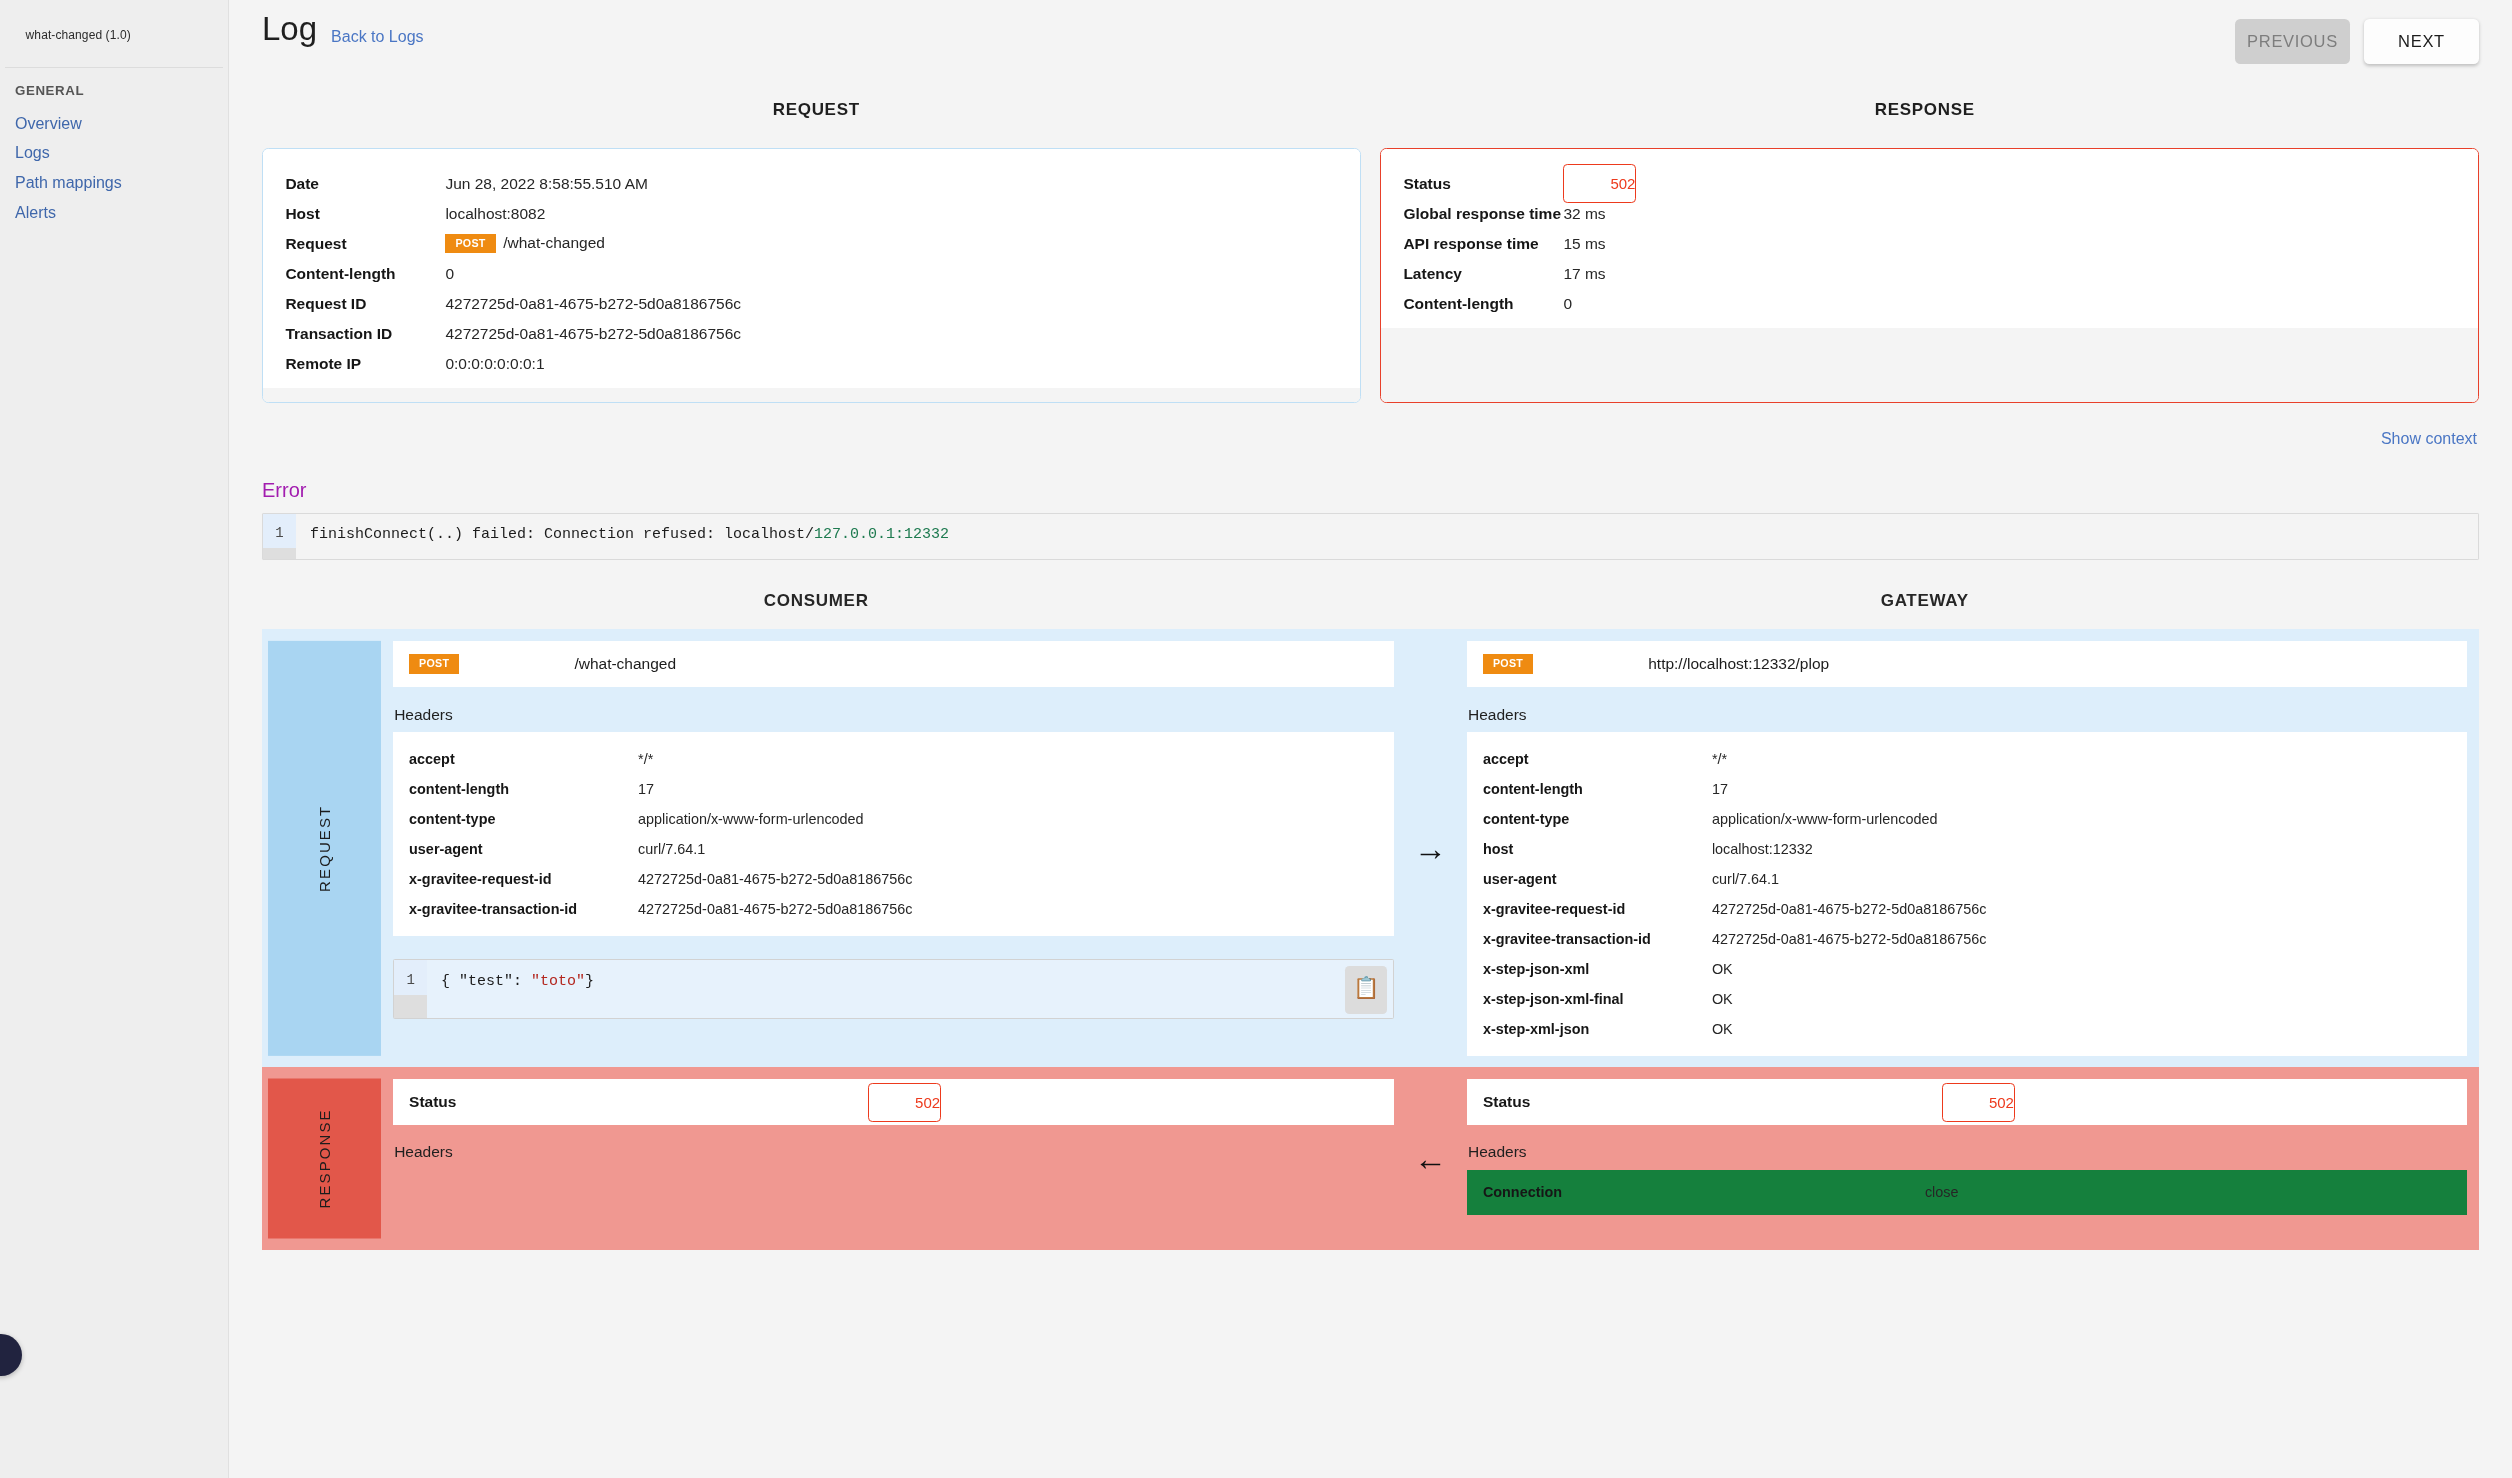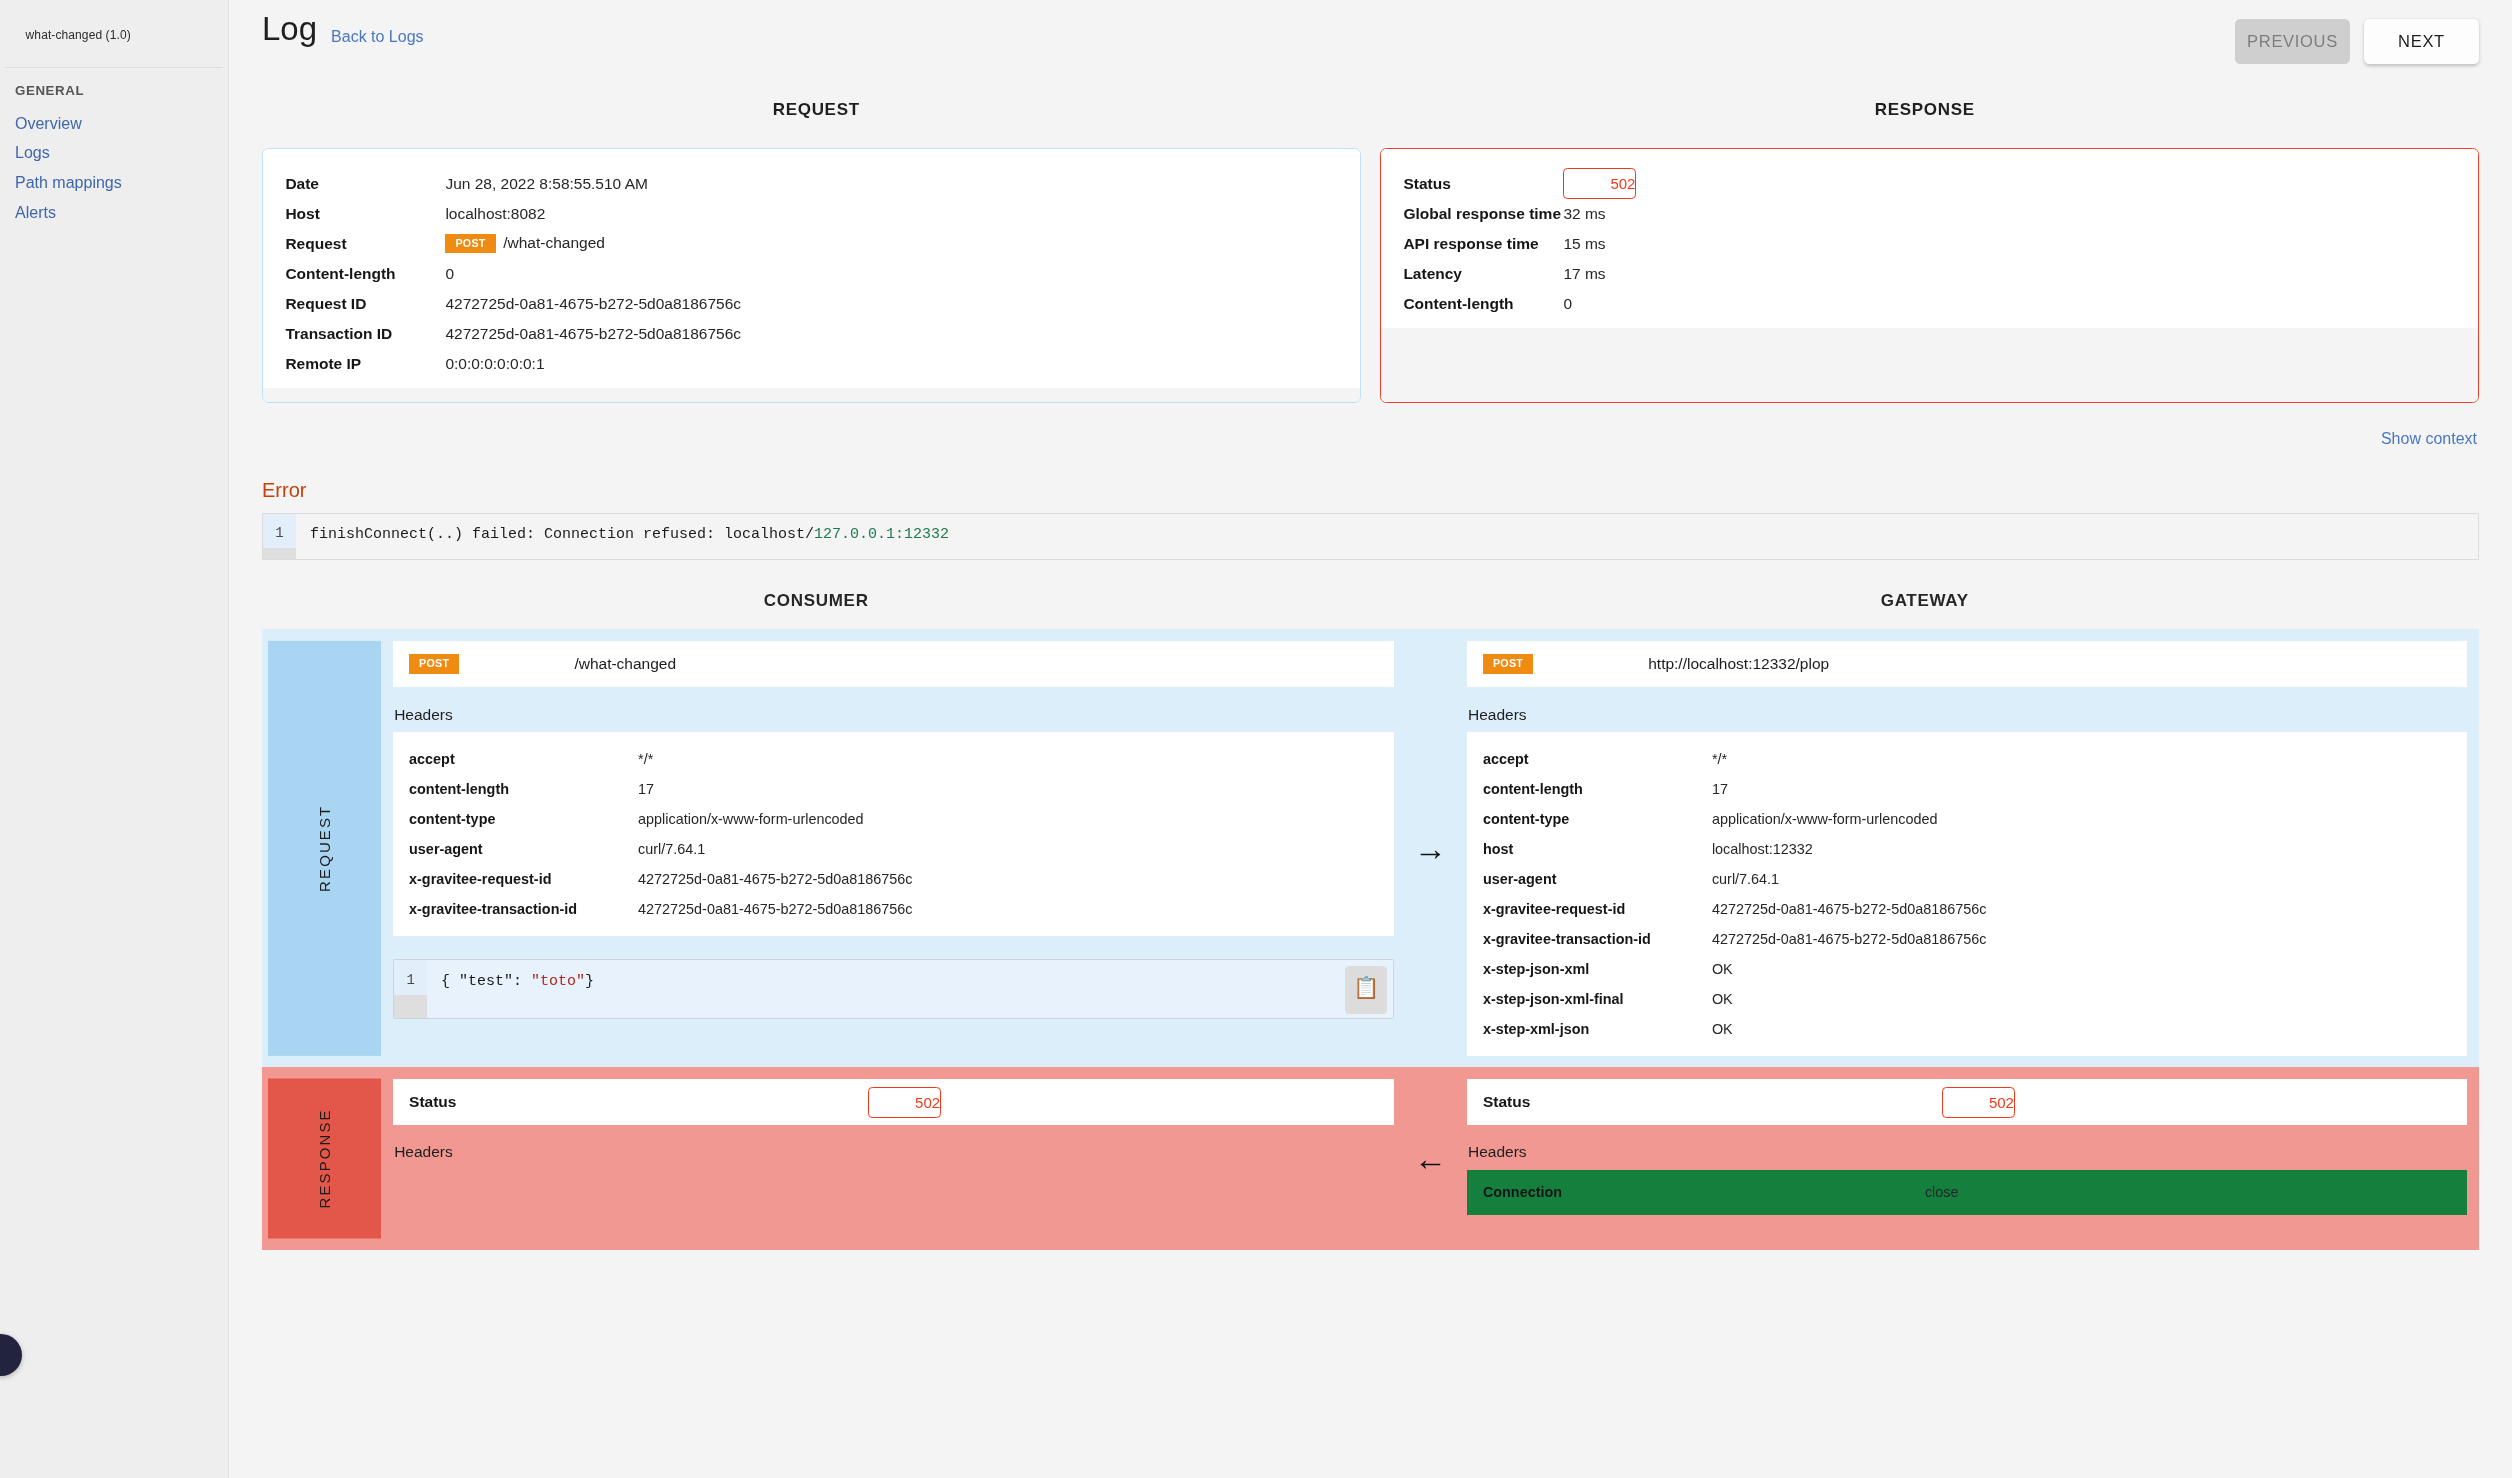"502" .status-chip { height: 31px -> 39px }
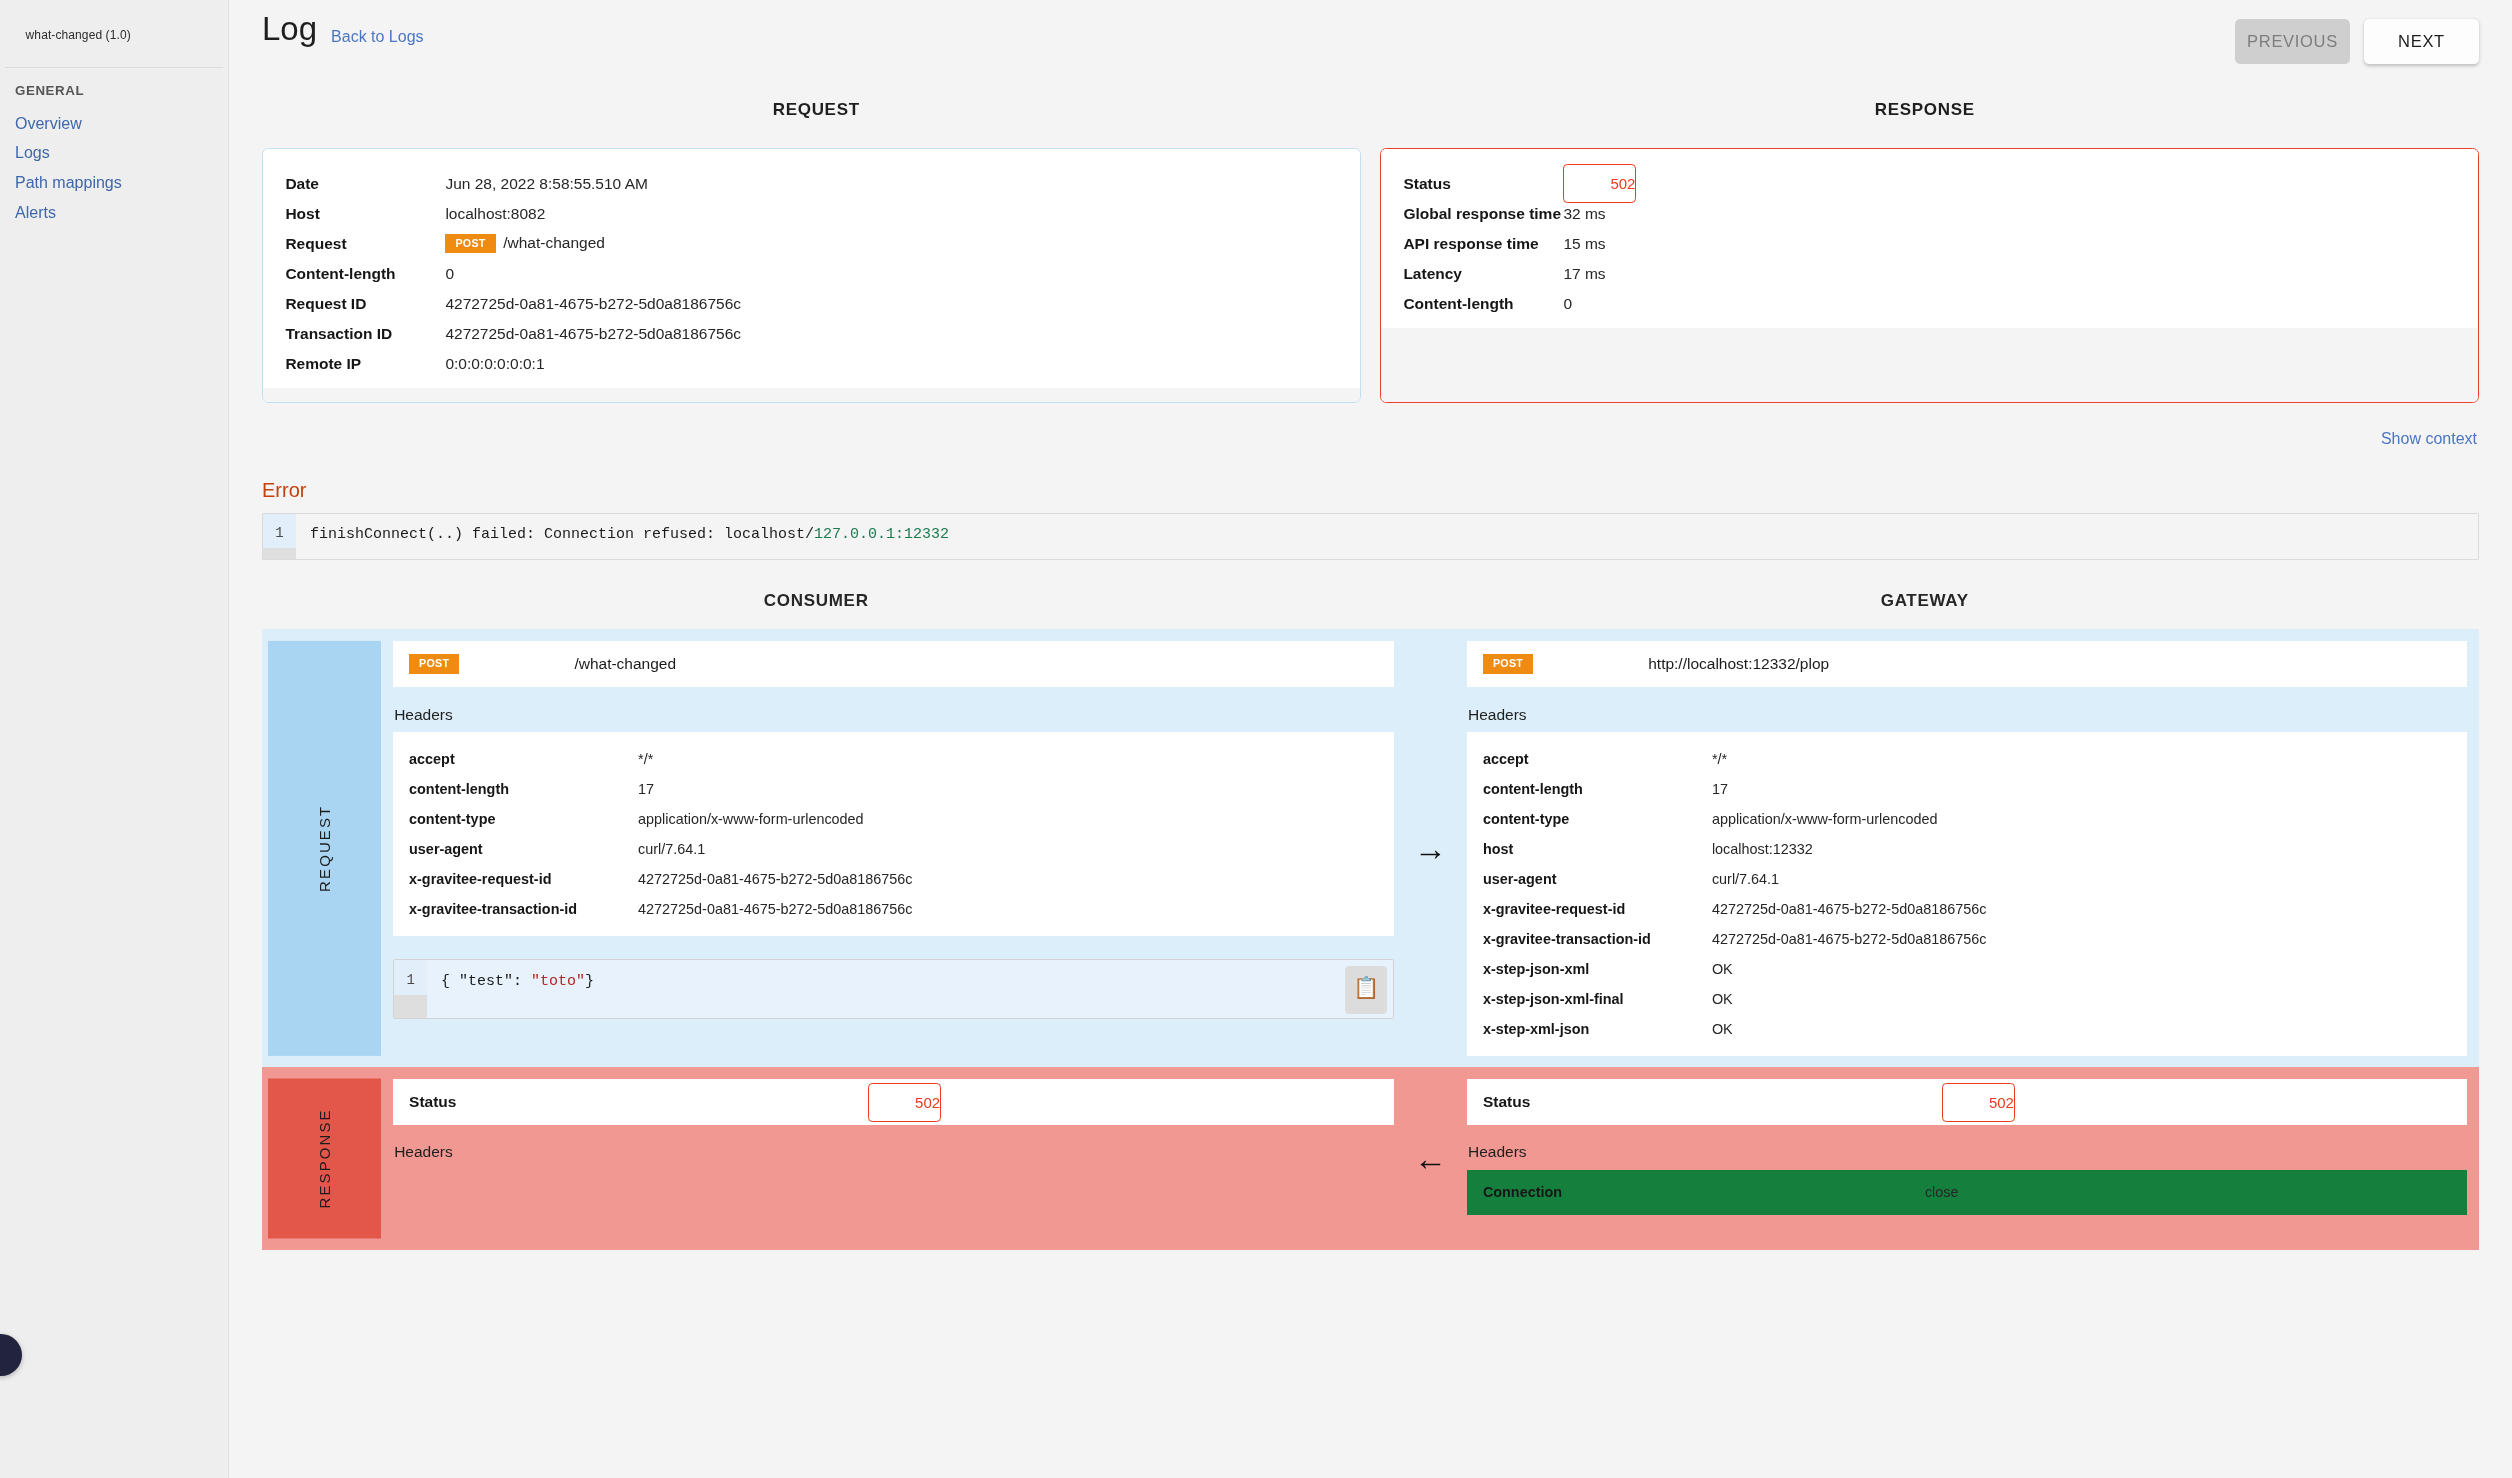"Error" .error-title { color: #c2410c -> #a21caf }
